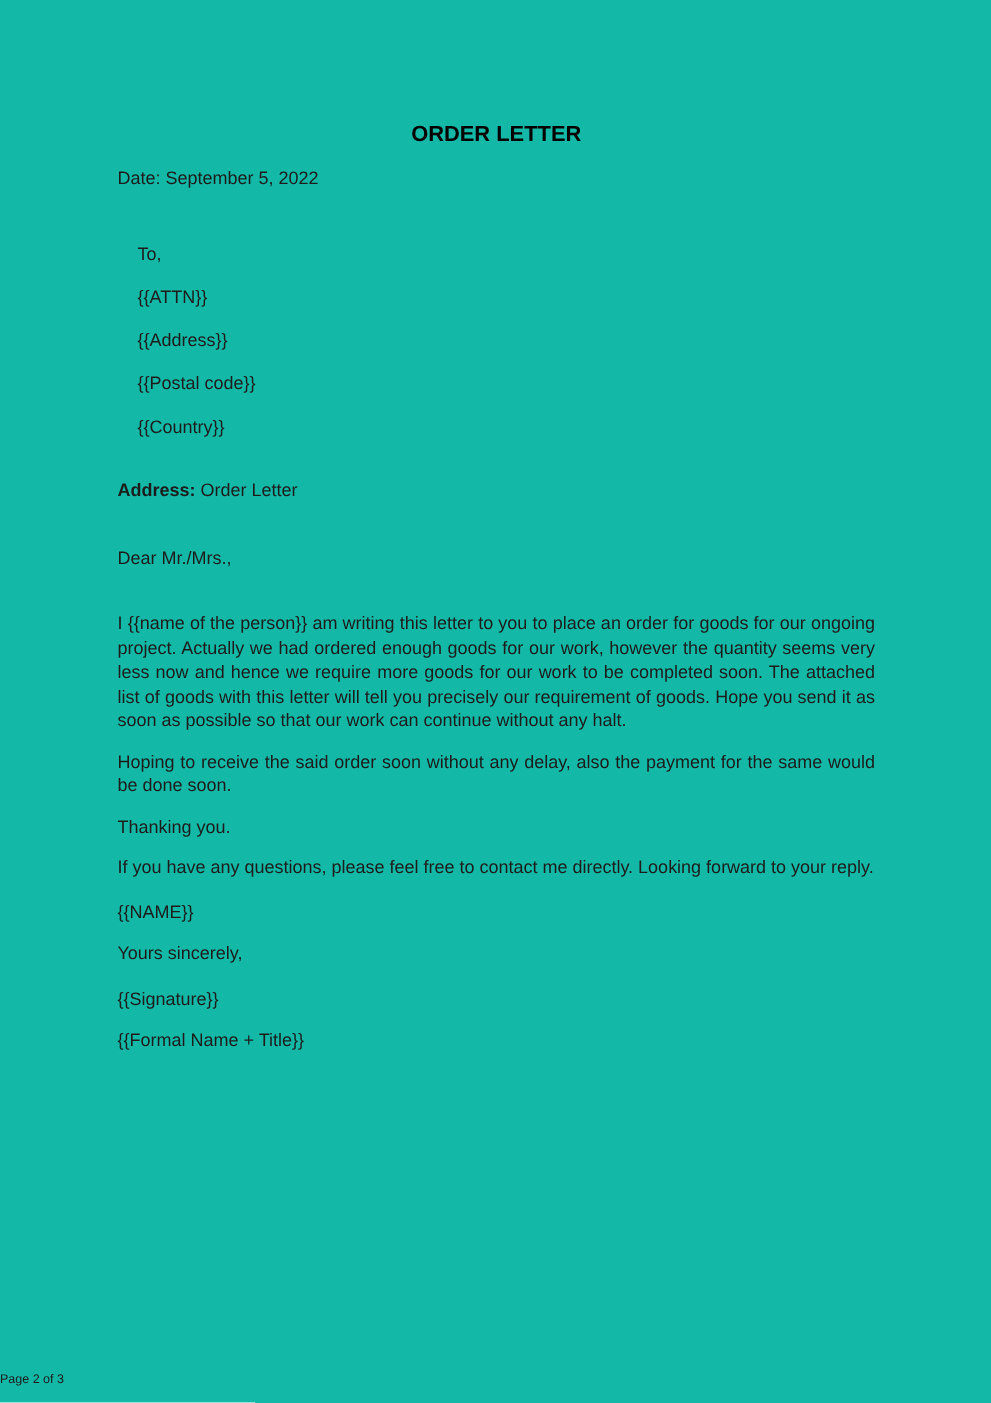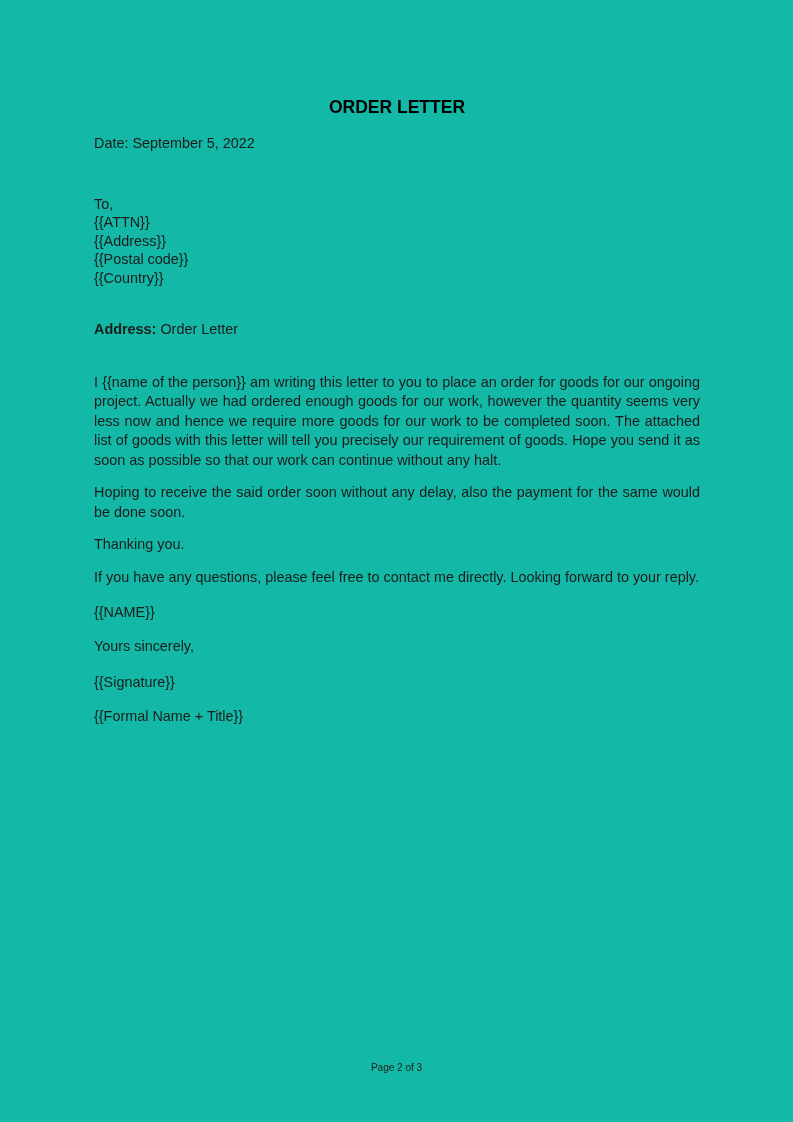"To," .addr-line { margin: 0 -> 16px }
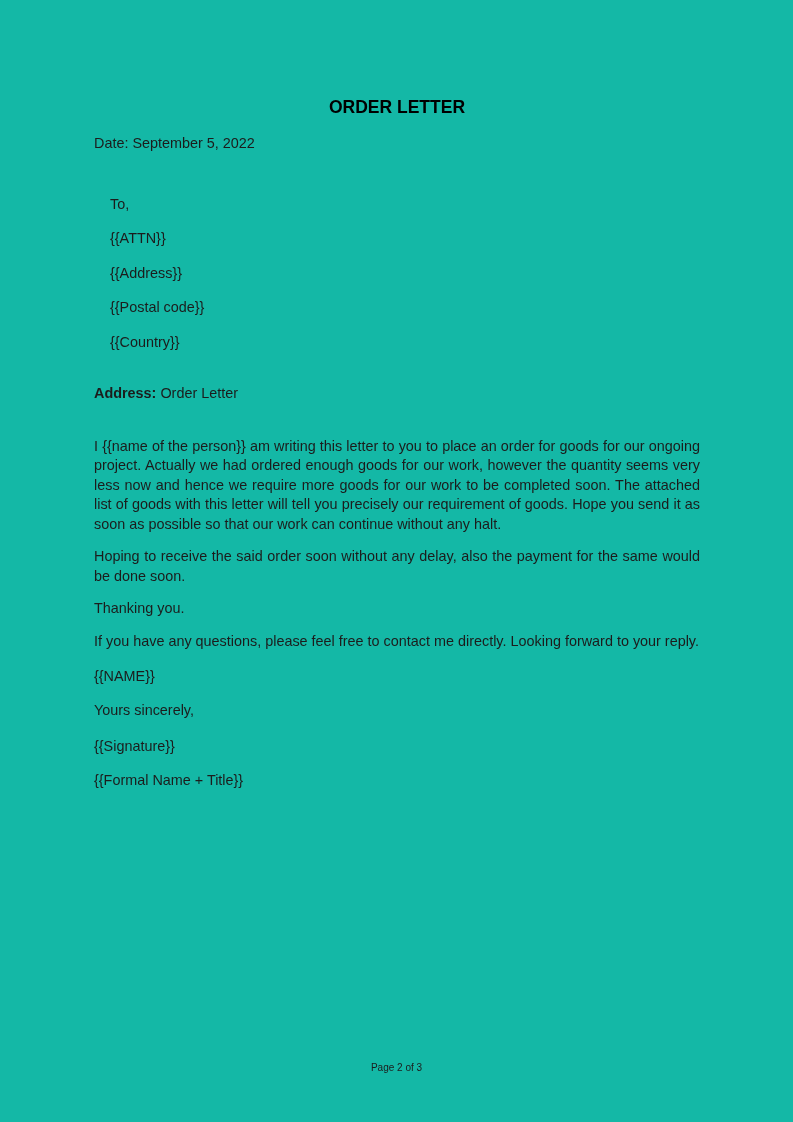"Dear Mr./Mrs.," p.salutation { html: none -> <p>Dear Mr./Mrs.,</p> }
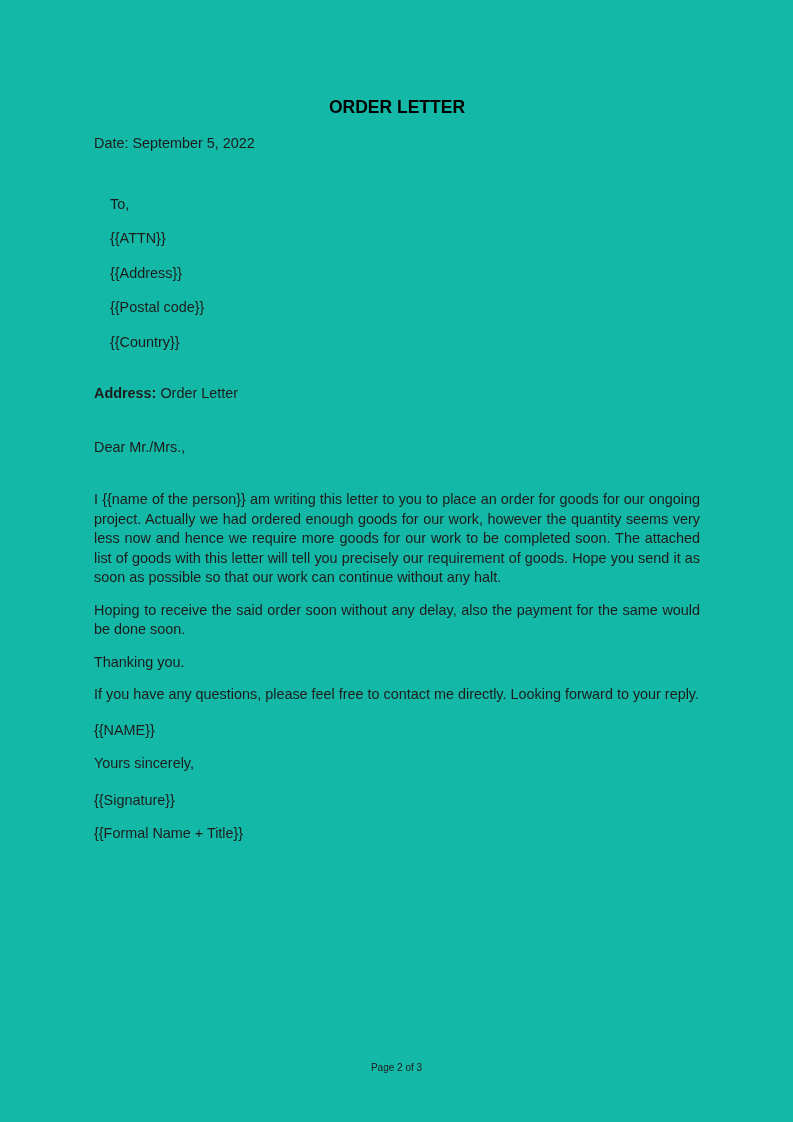"Page 2 of 3" .footer { text-align: center -> none; top: 1061px -> 1097px }
